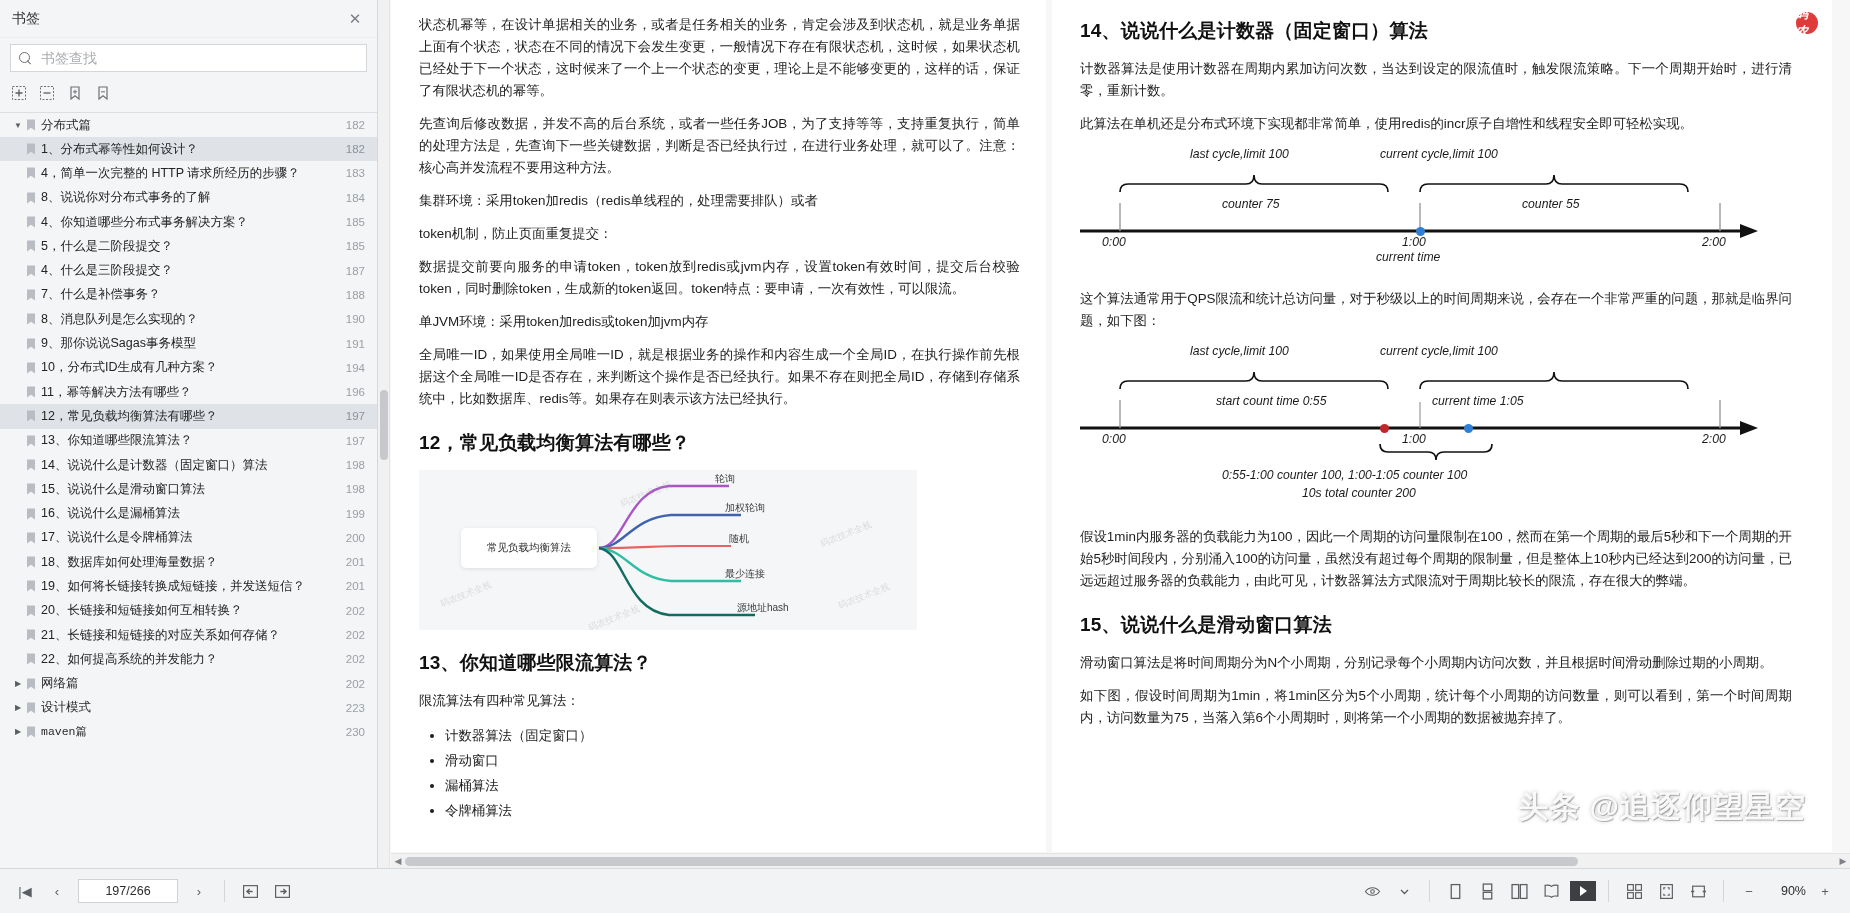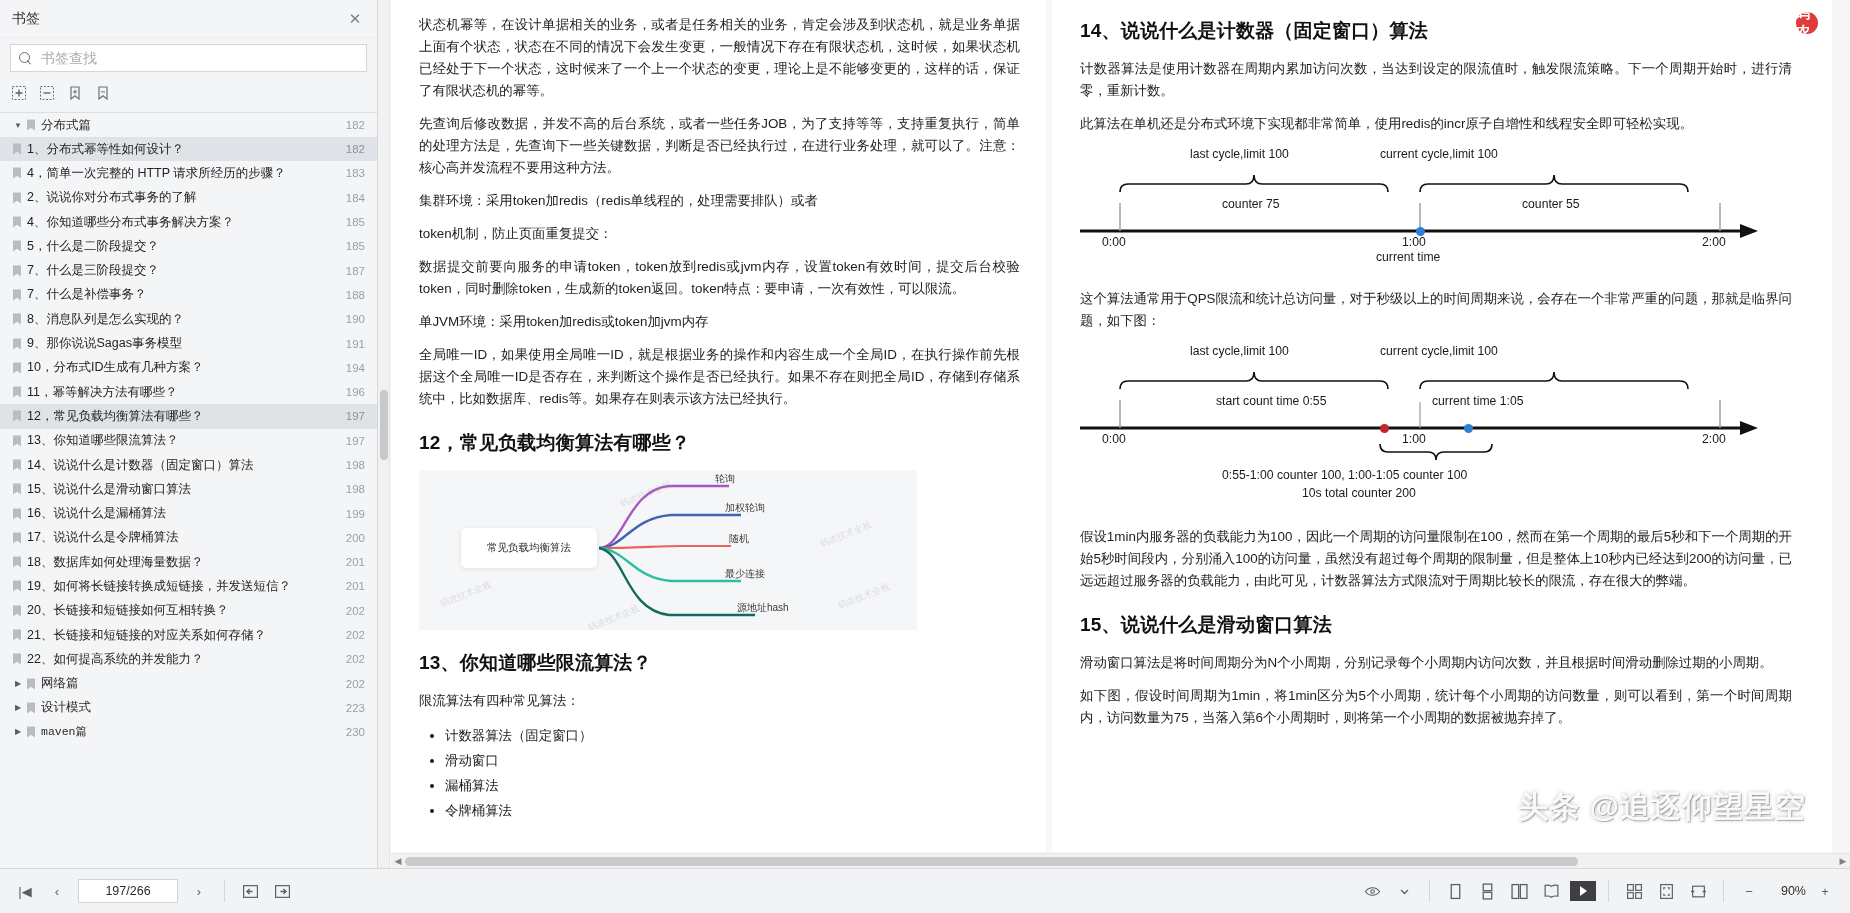"码农" .badge-corner { font-size: 14px -> 12px; font-style: none -> italic }
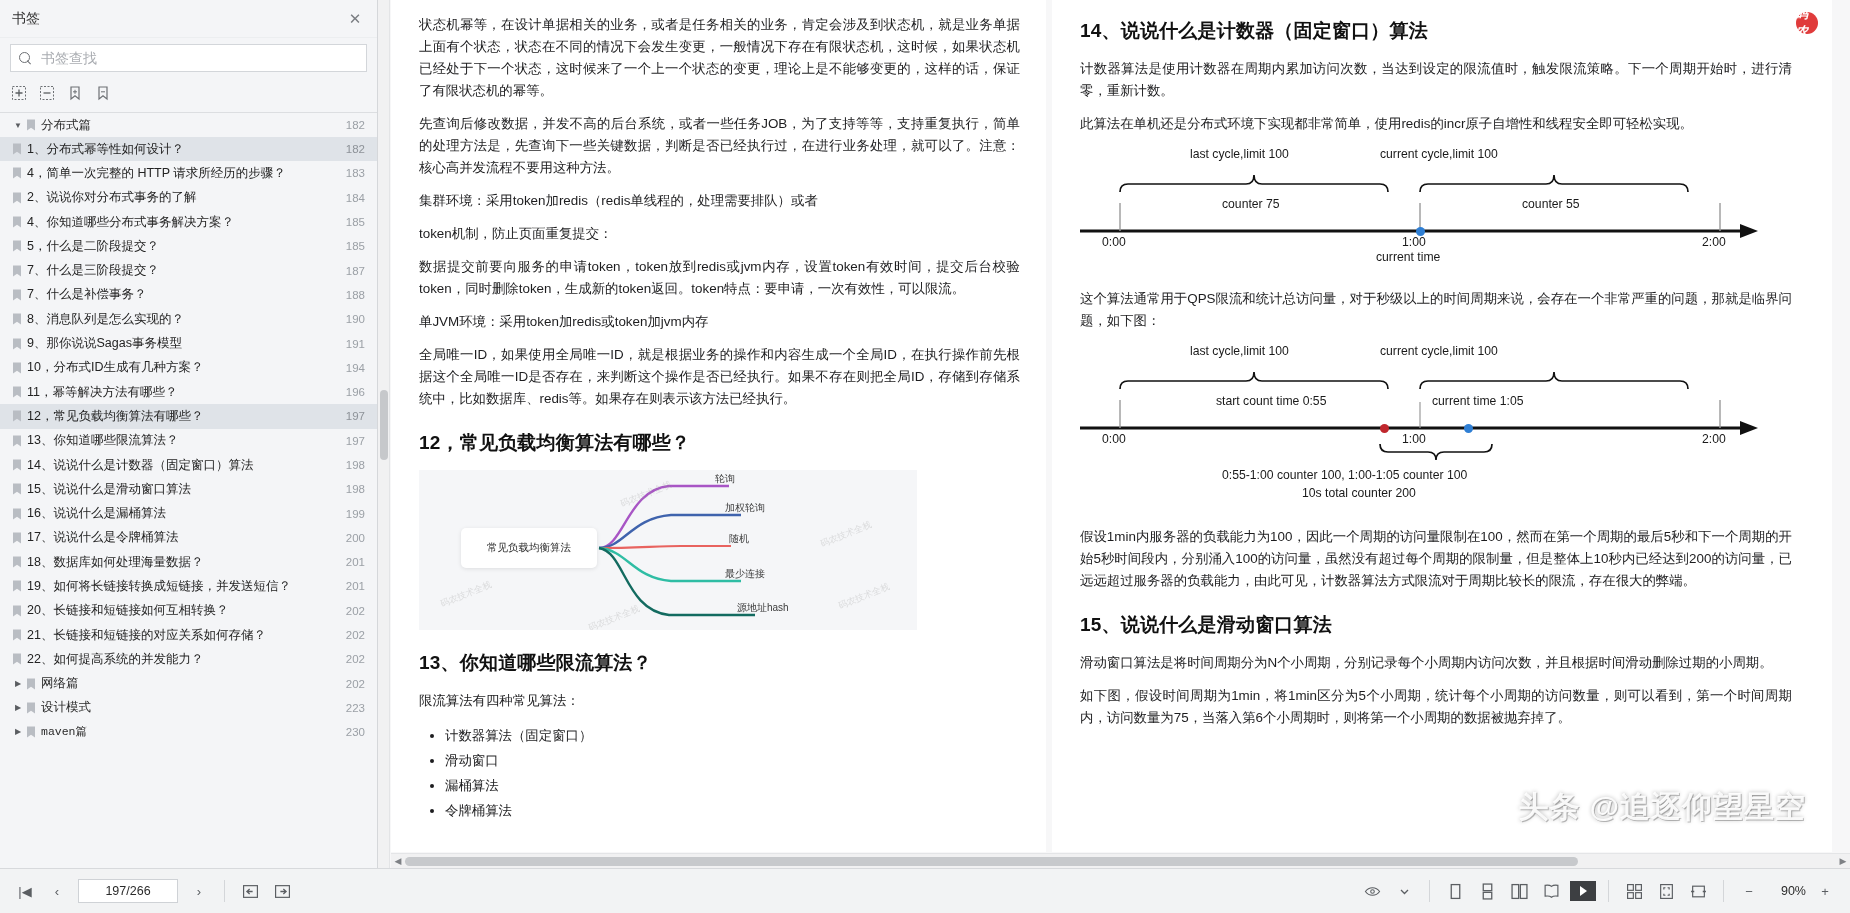"1、分布式幂等性如何设计？" .itm { padding-left: 12px -> 26px }
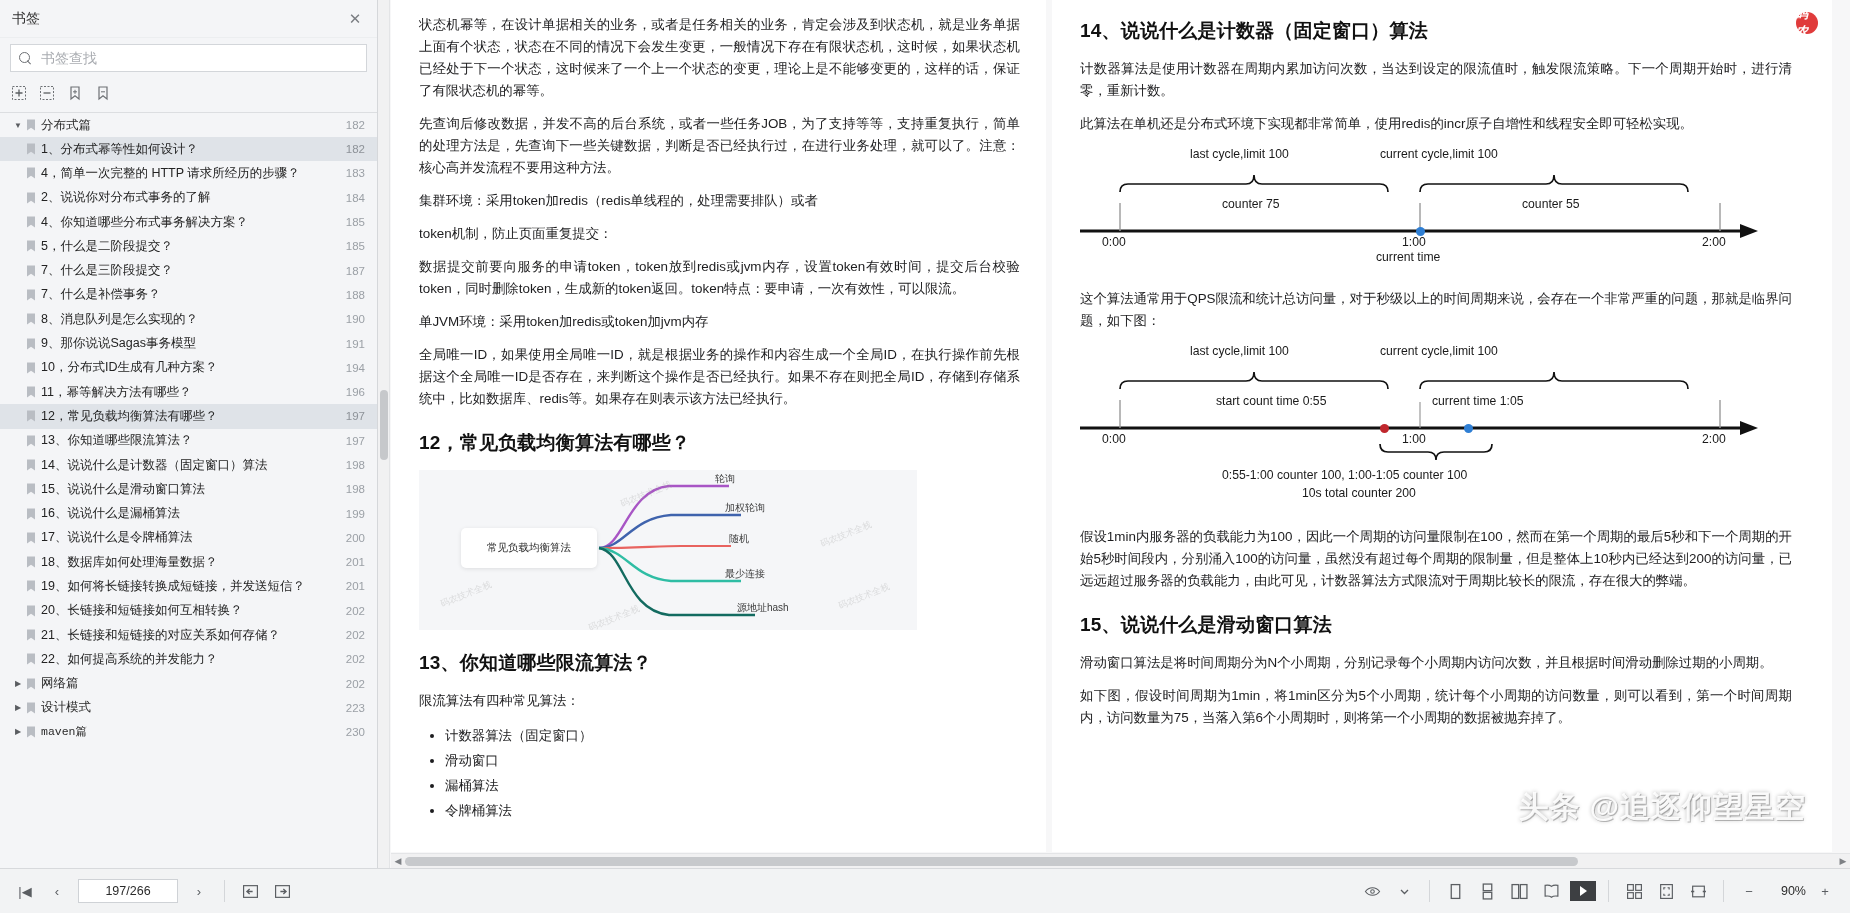"last cycle,limit 100" .tl { font-style: none -> italic }
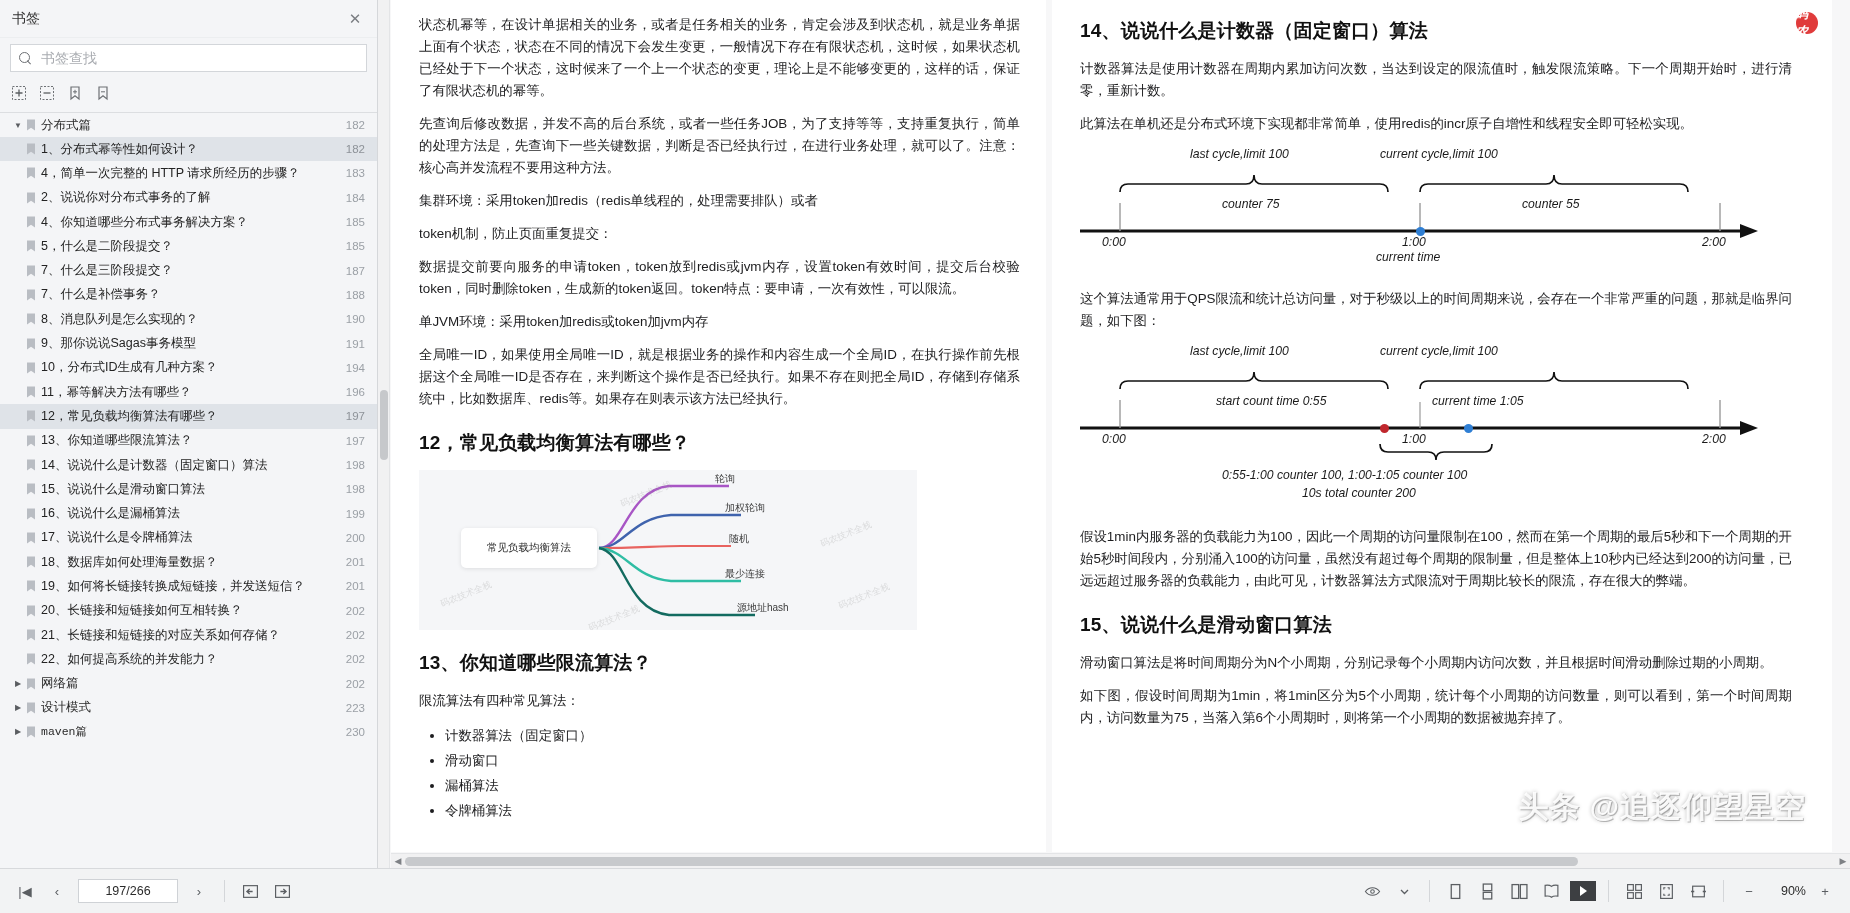"2、说说你对分布式事务的了解" span.iname { text: 2 -> 8 }
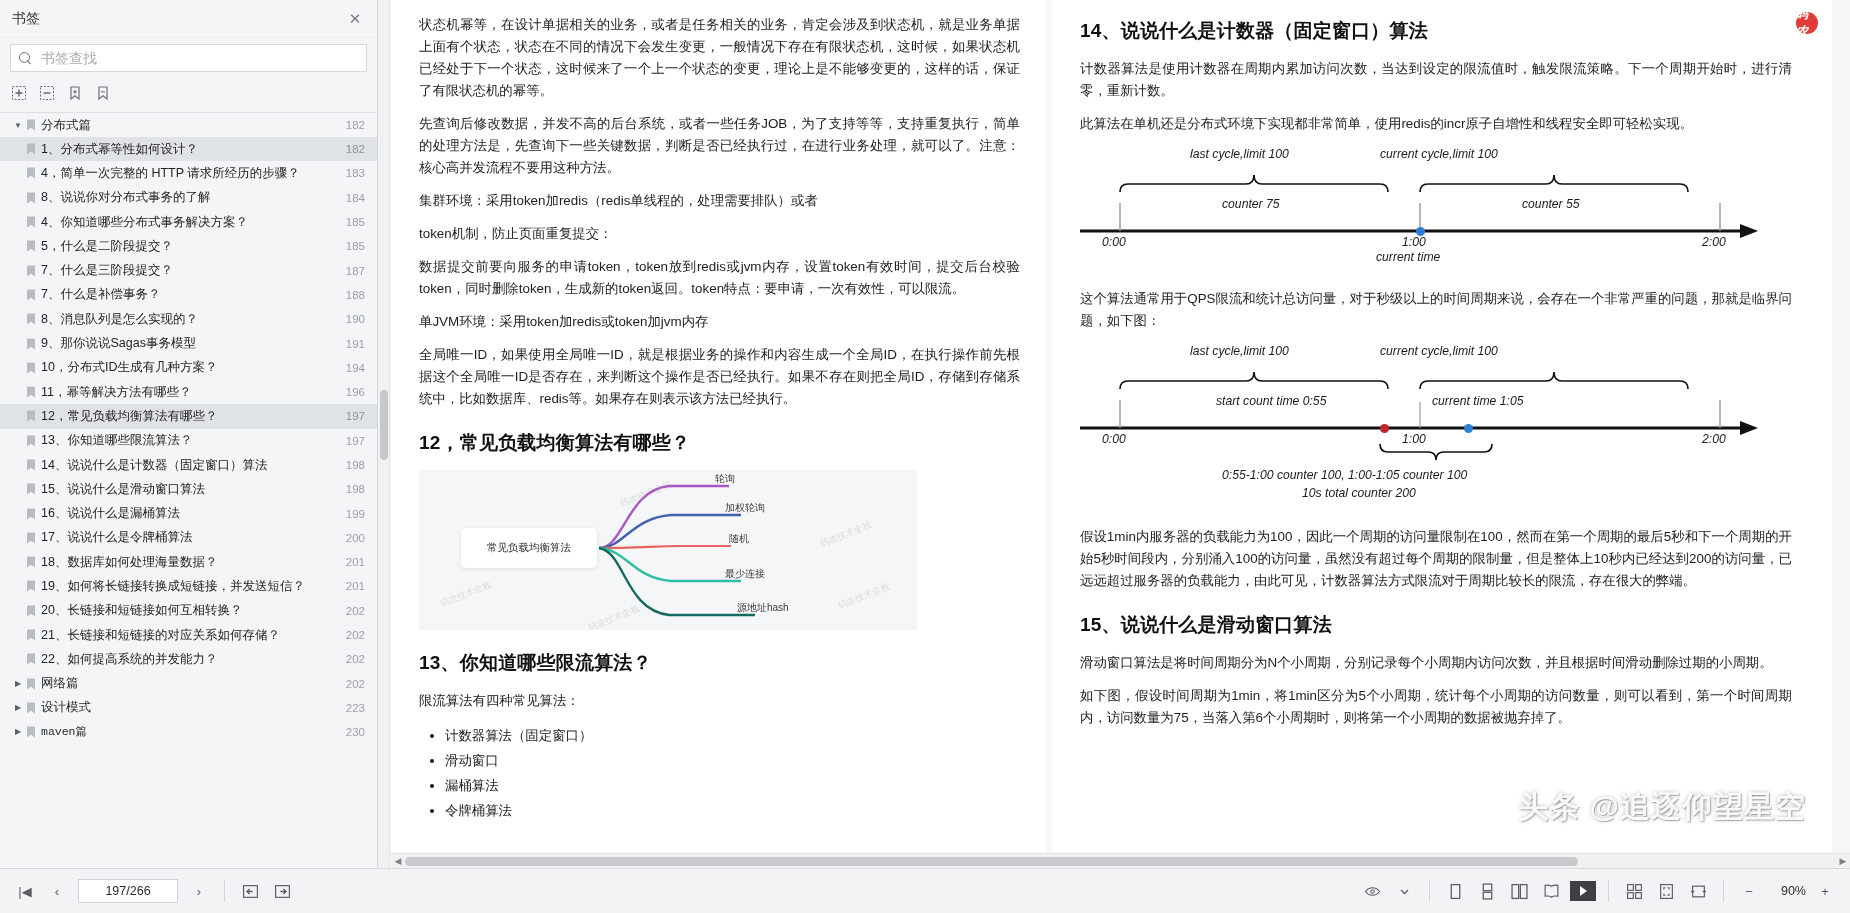"7、什么是三阶段提交？" span.iname { text: 7 -> 4 }
